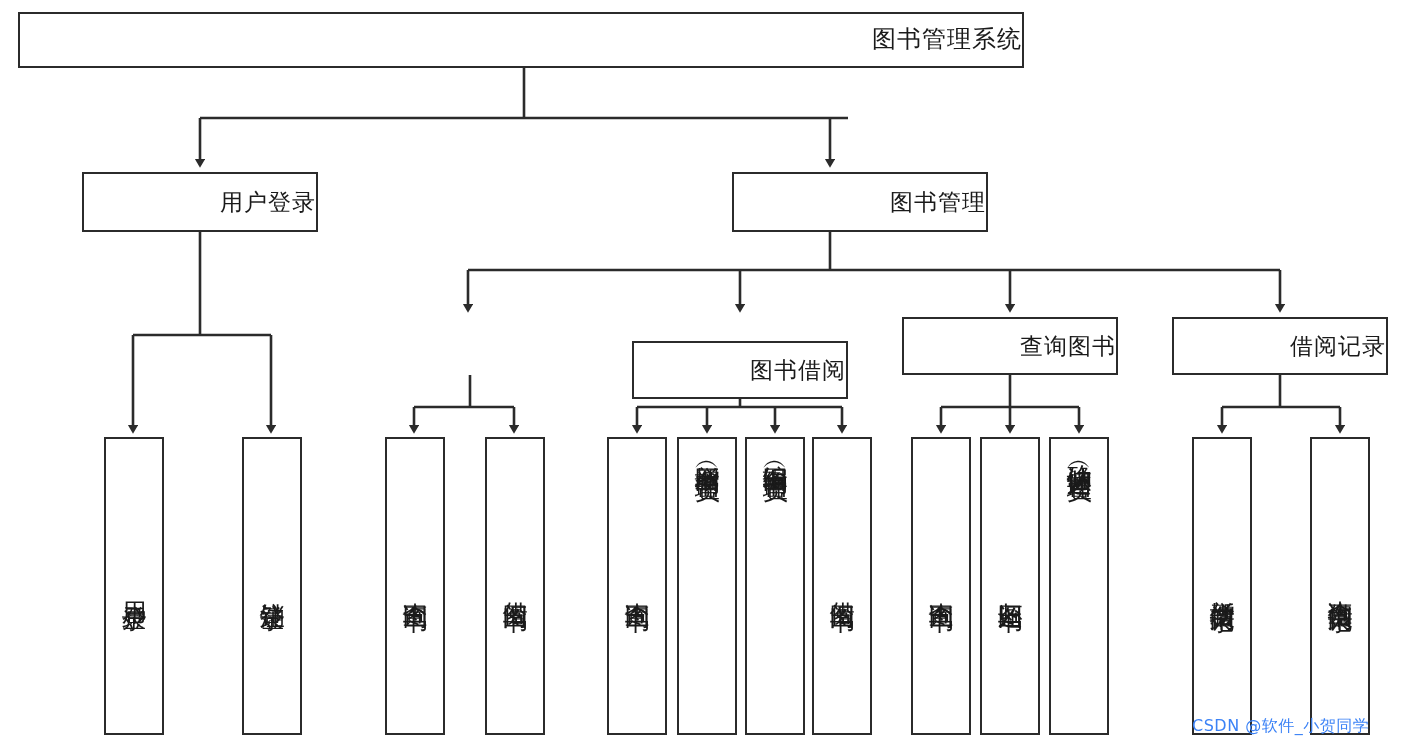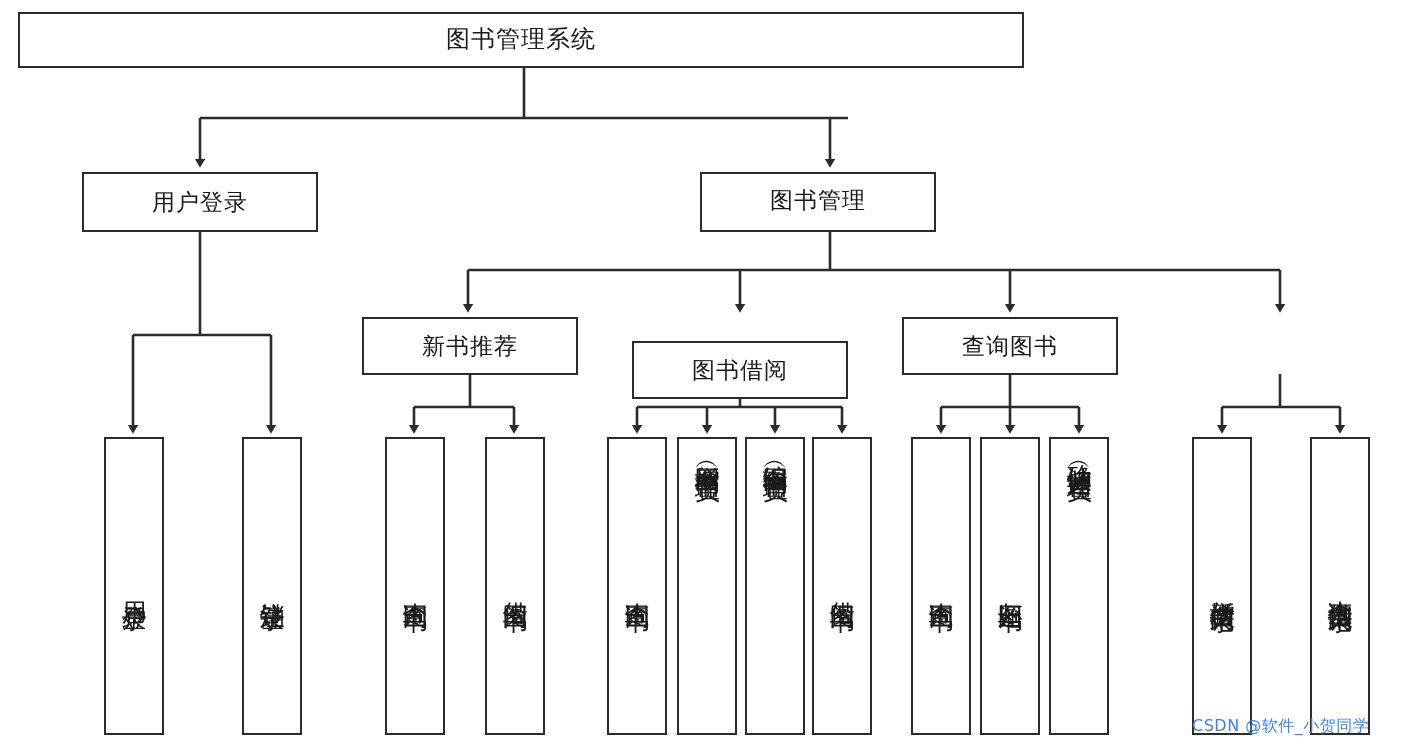"图书管理系统" .node { justify-content: center -> flex-end }
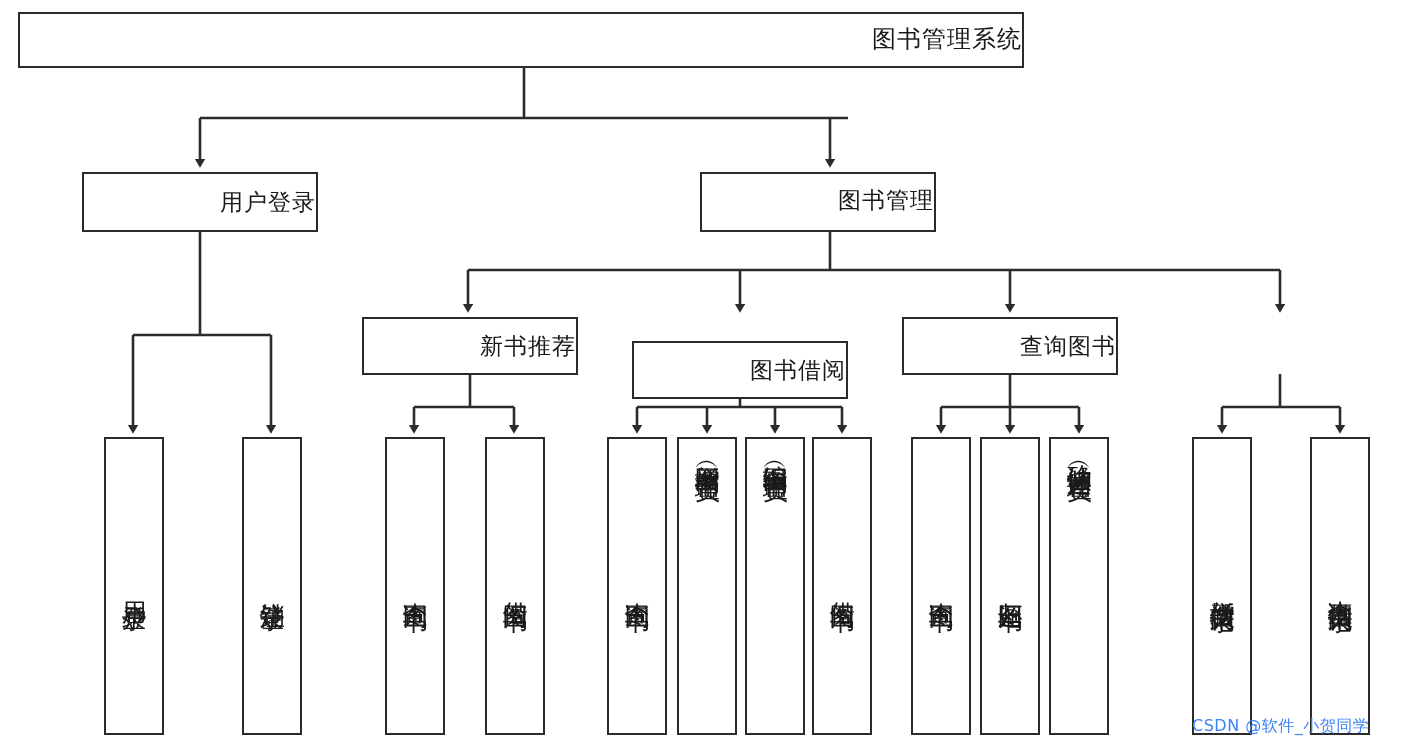"图书管理" div.node { font-family: Liberation Mono, monospace -> none; left: 700px -> 732px; width: 236px -> 256px }
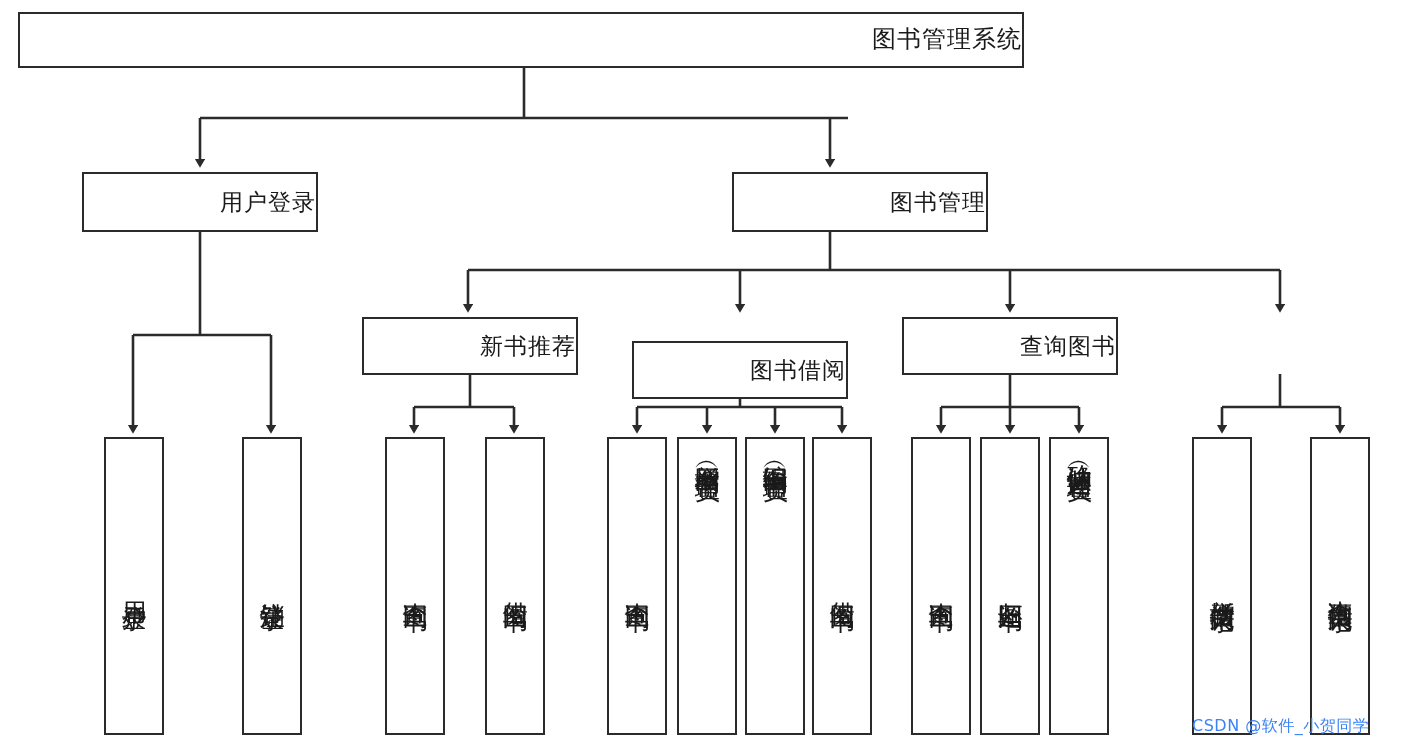"新书推荐" div.node { html: <div> <span>新书推荐</span> </div> -> none }
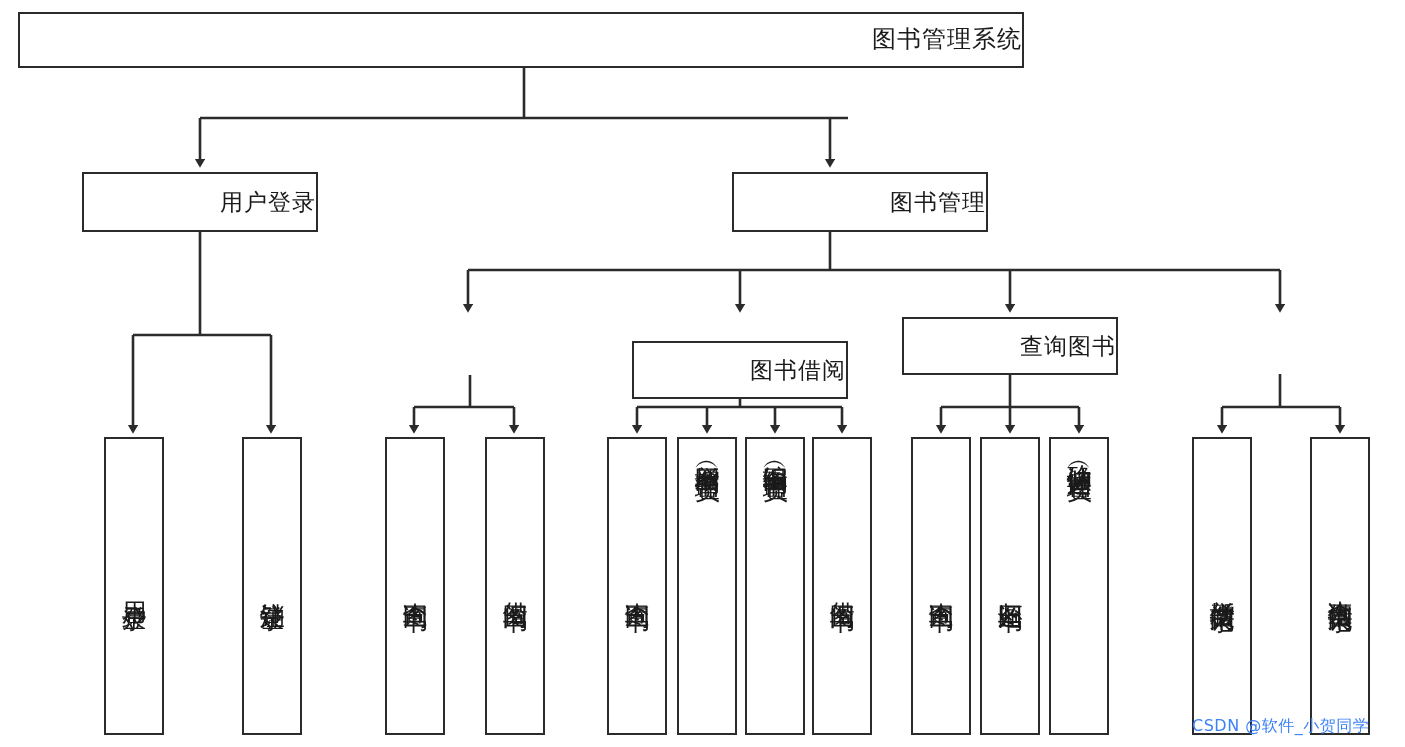"借阅记录" div.node { html: none -> <div> <span>借阅记录</span> </div> }
